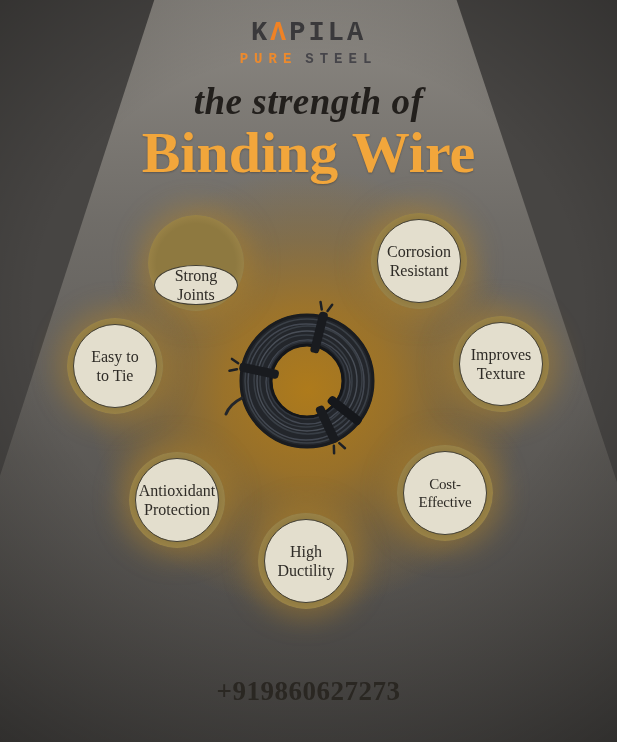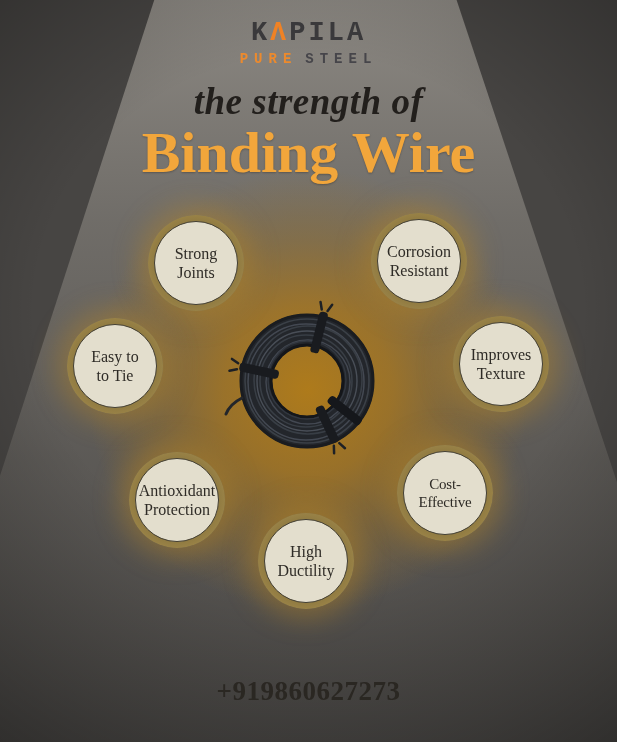"Strong" .b1 { align-items: none -> flex-end }
